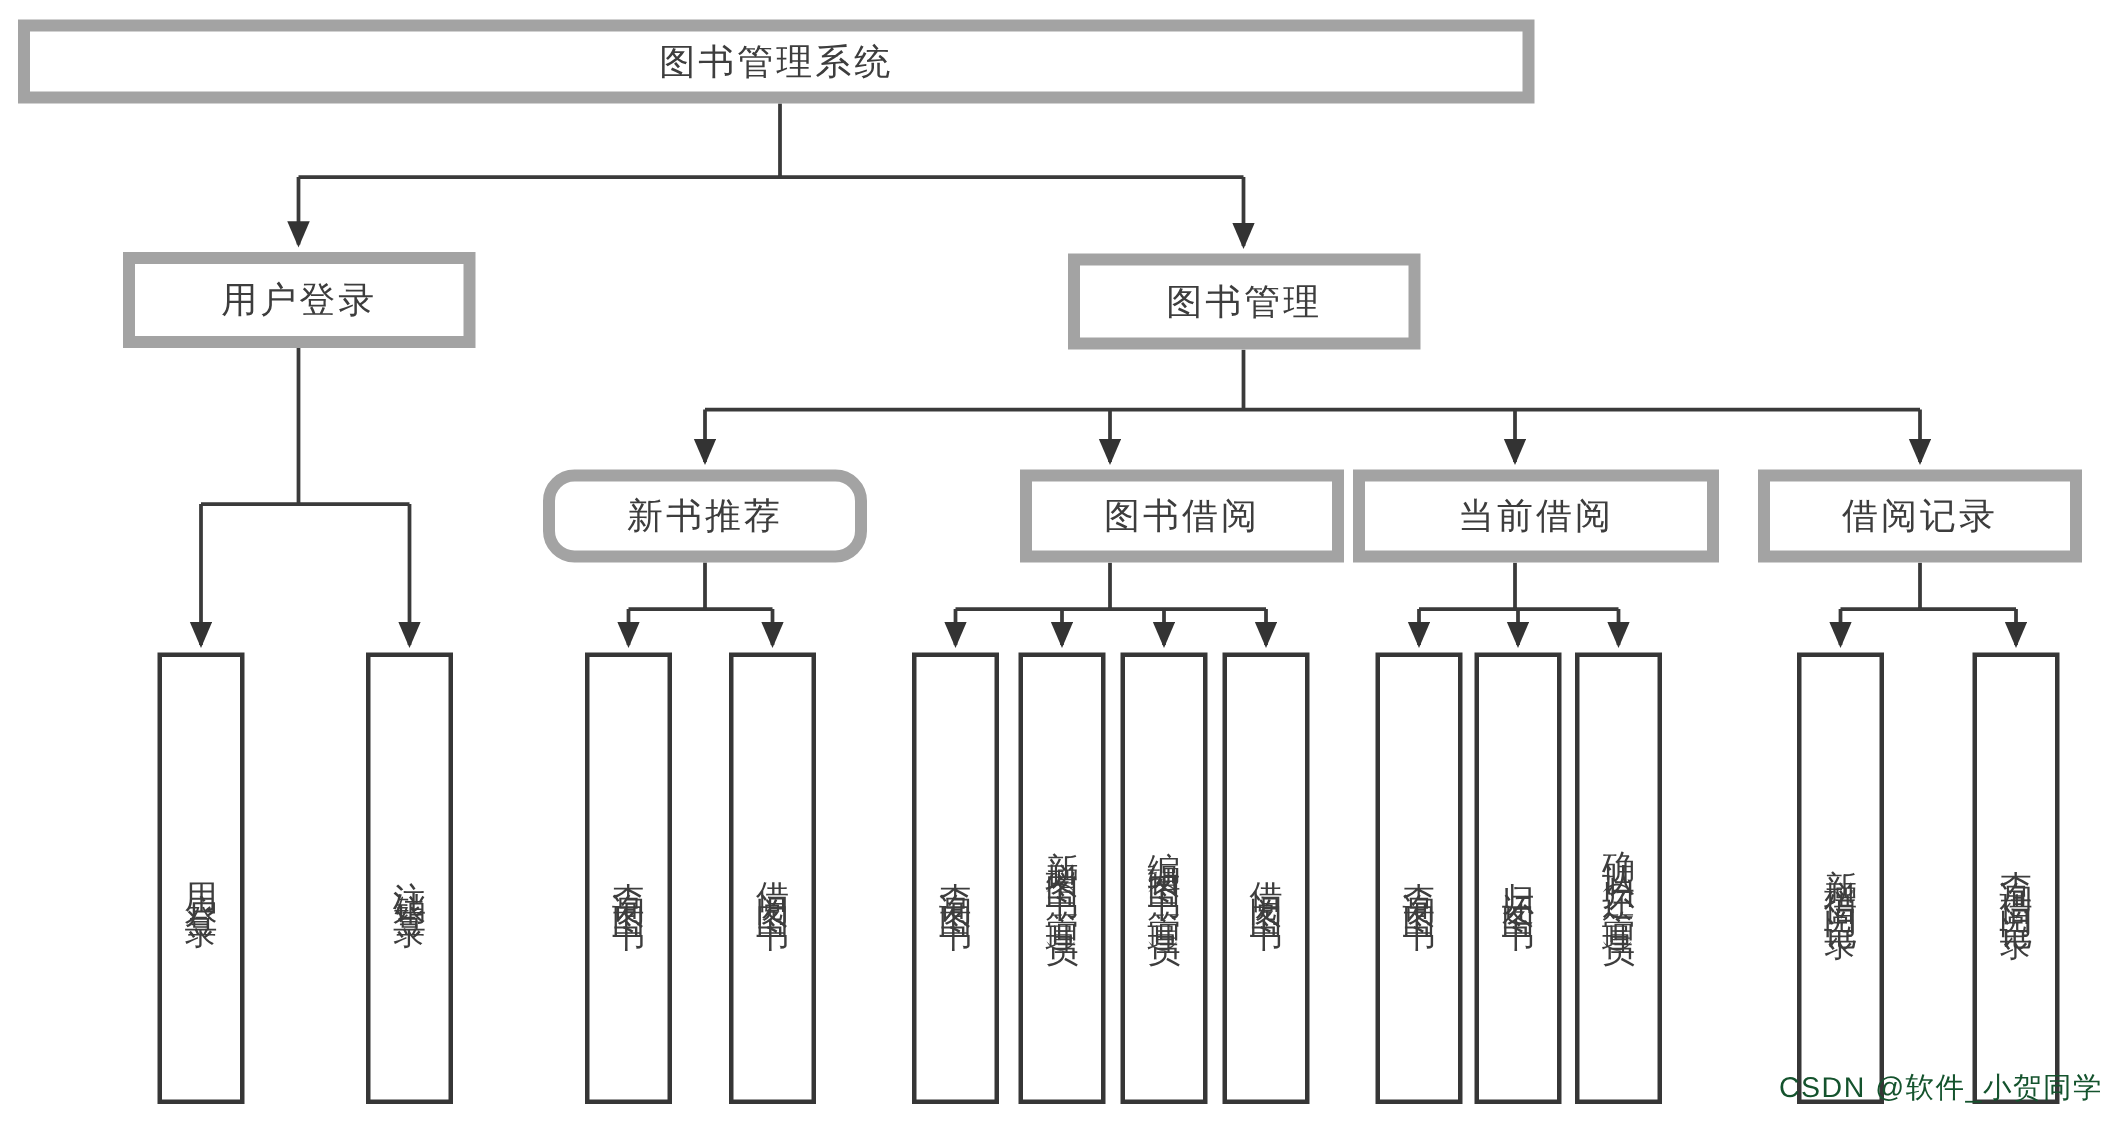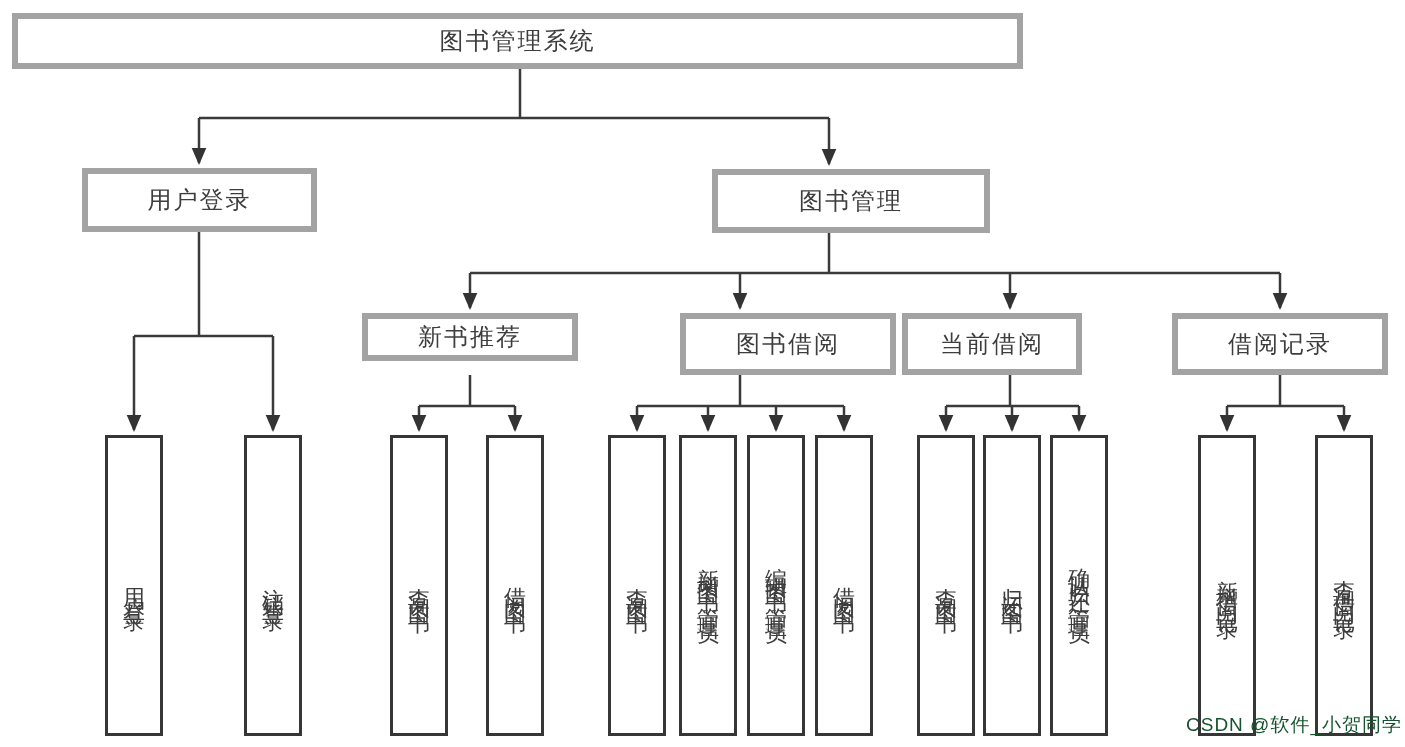"图书管理系统" .hbox { border: 6px solid #a3a3a3 -> 8px solid #a3a3a3 }
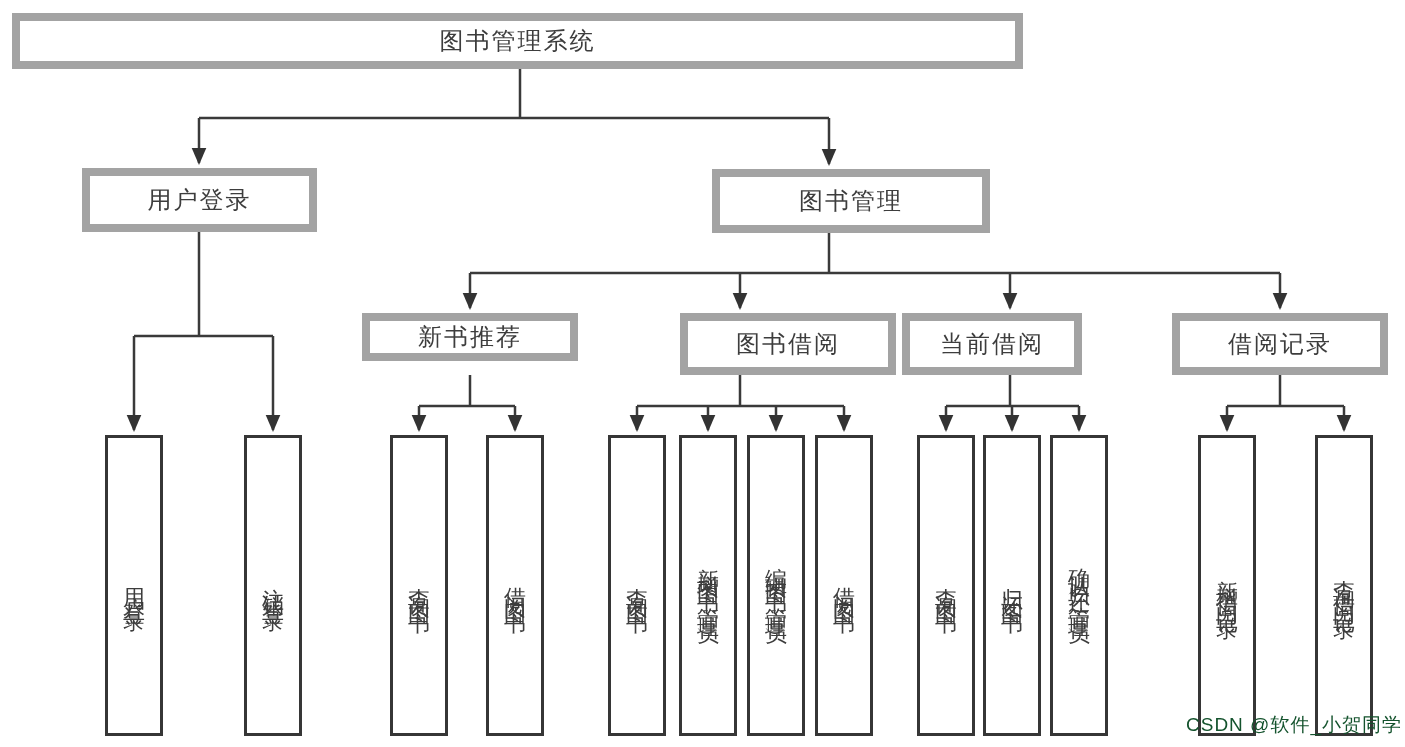"图书管理" div.hbox { width: 278px -> 235px }
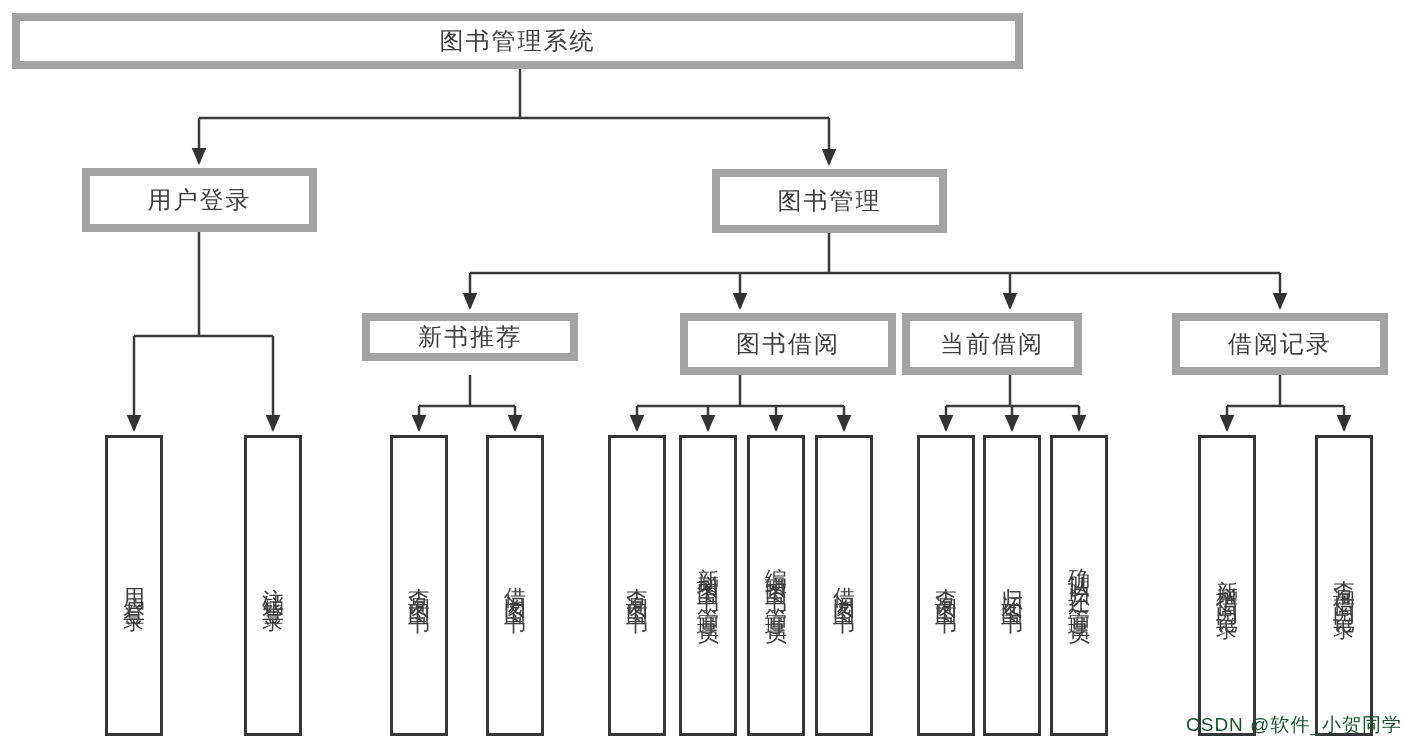"新书推荐" div.hbox { border-radius: none -> 21px; height: 48px -> 62px }
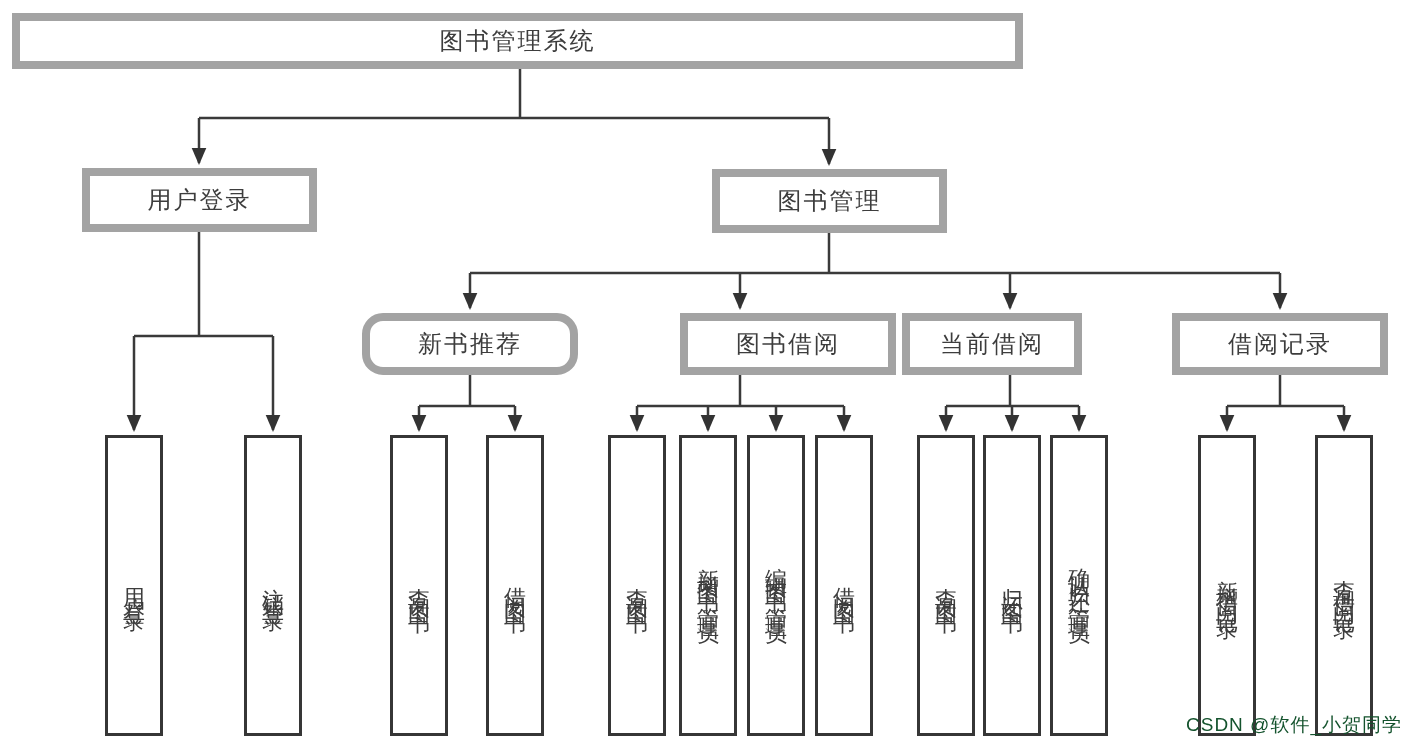"当前借阅" div.hbox { width: 180px -> 244px }
